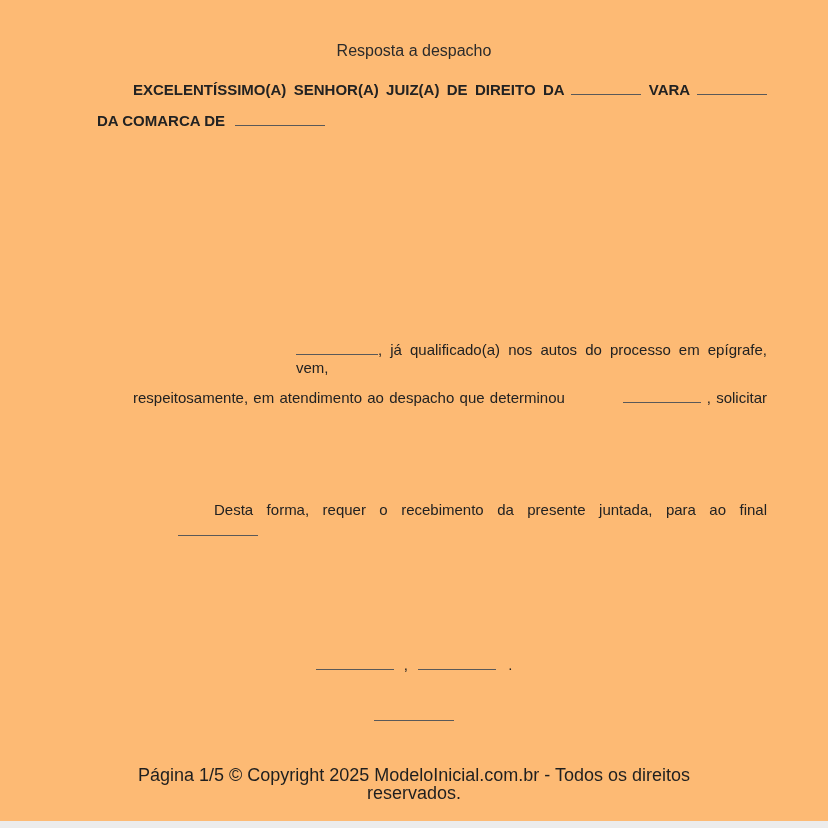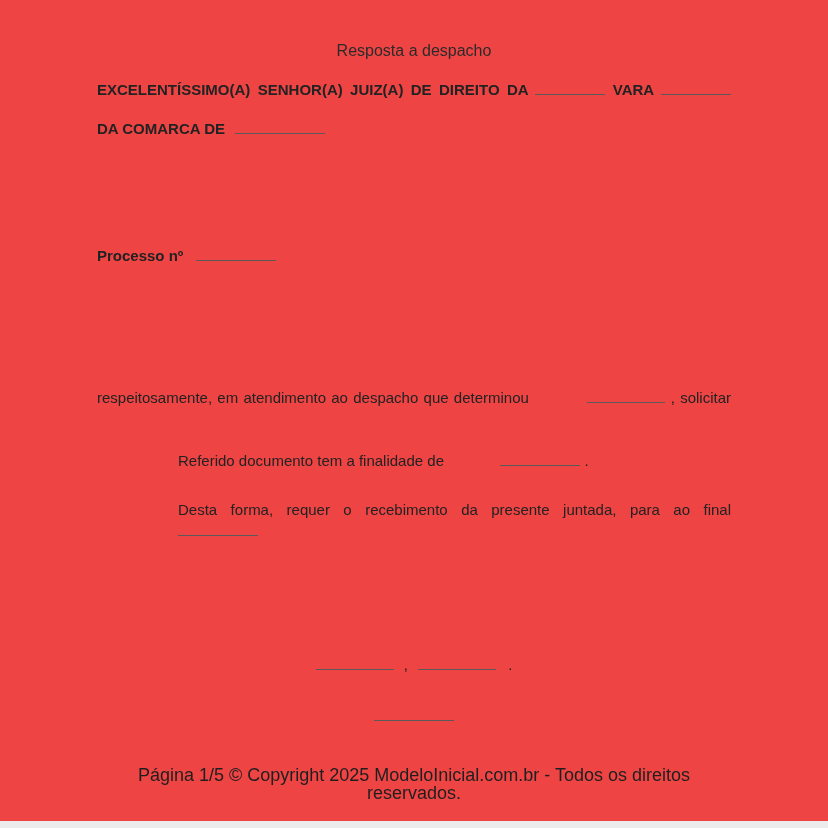"Resposta a despacho" .page { background: #ef4444 -> #fdba74 }
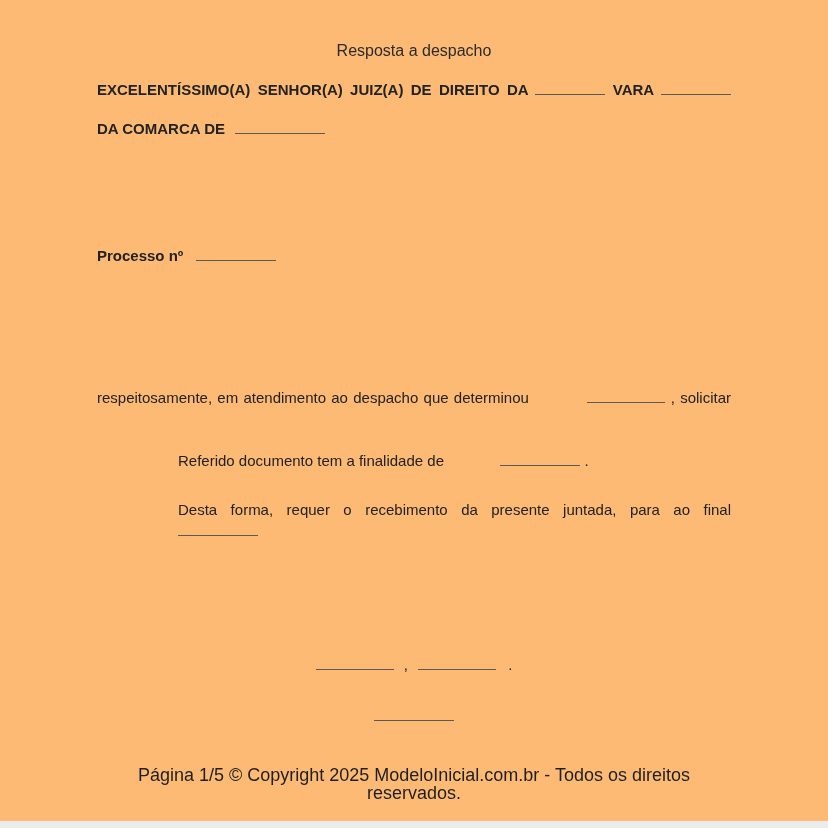"EXCELENTÍSSIMO(A) SENHOR(A) JUIZ(A) DE" .jl { margin-left: none -> 36px }
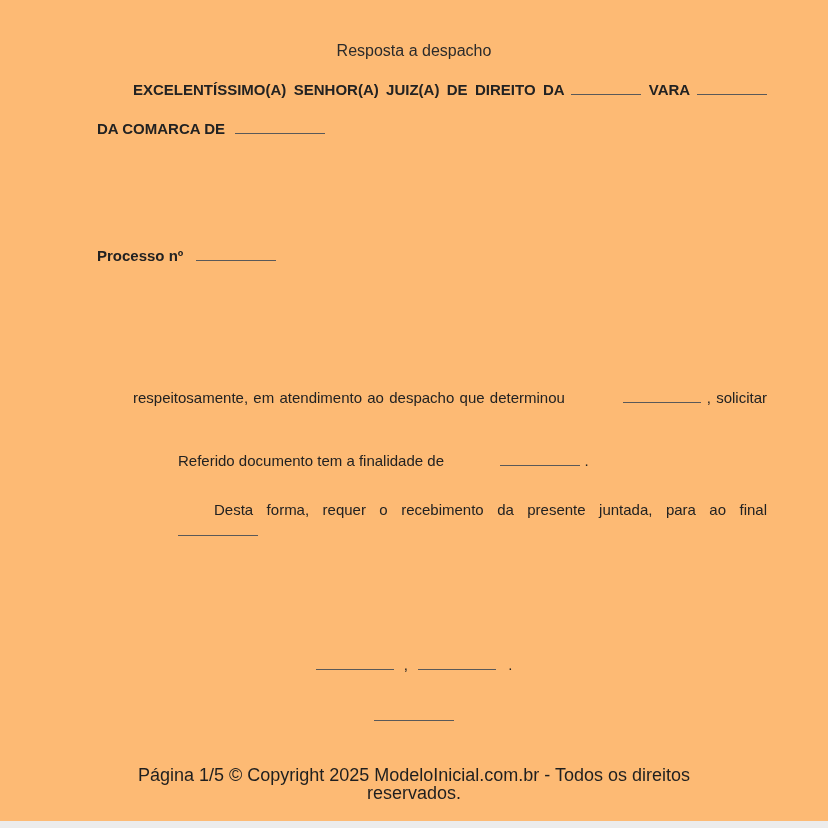"DA COMARCA DE" div.line { top: 120px -> 112px }
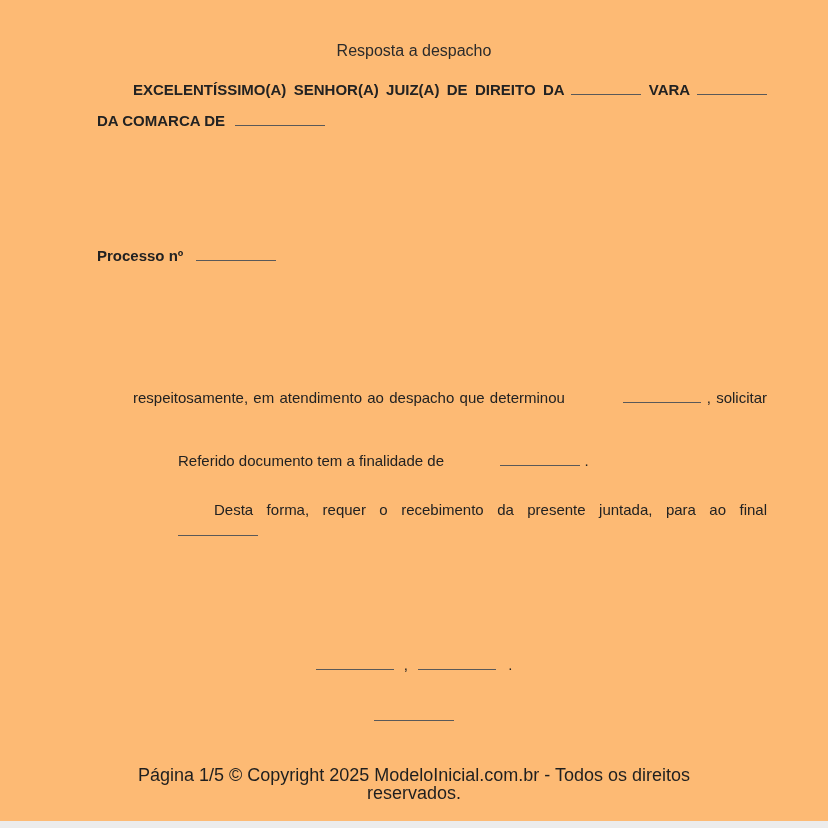"Processo nº" div.line { html: <div> <span>Processo nº</span> <span></span> </div> -> none }
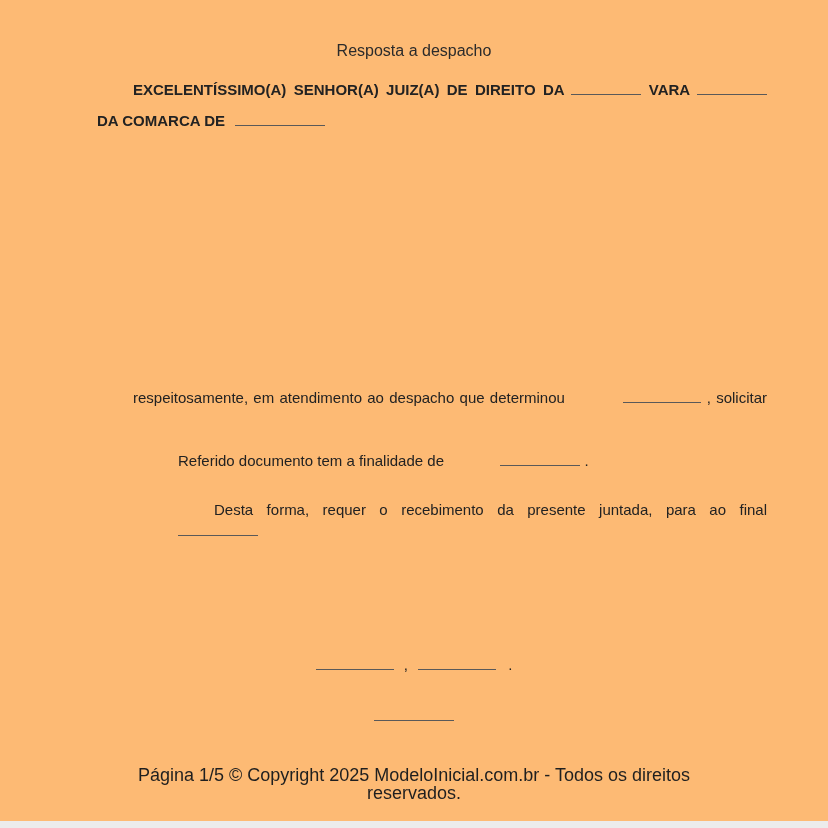", já qualificado(a) nos autos" div.line { html: none -> <div> <span></span><span>, já qualificado(a) nos autos do processo em epígrafe, vem,</span> </div> }
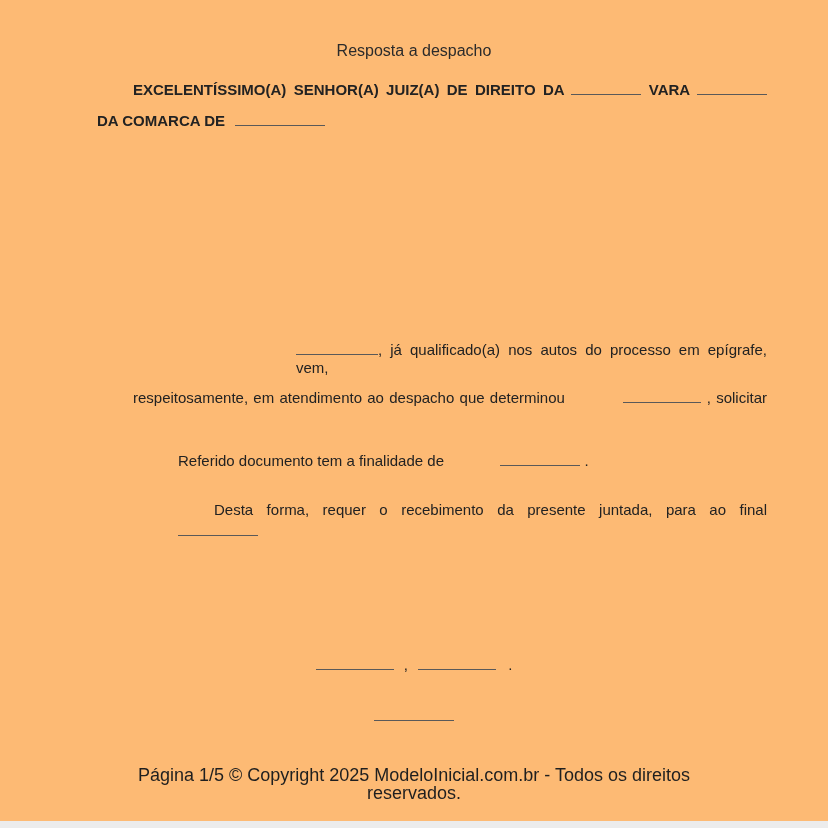"Referido documento tem a finalidade" div.line { html: <div> <span>Referido documento tem a finalidade de</span> <span></span> <span></span> <span>.</span> </div> -> none }
